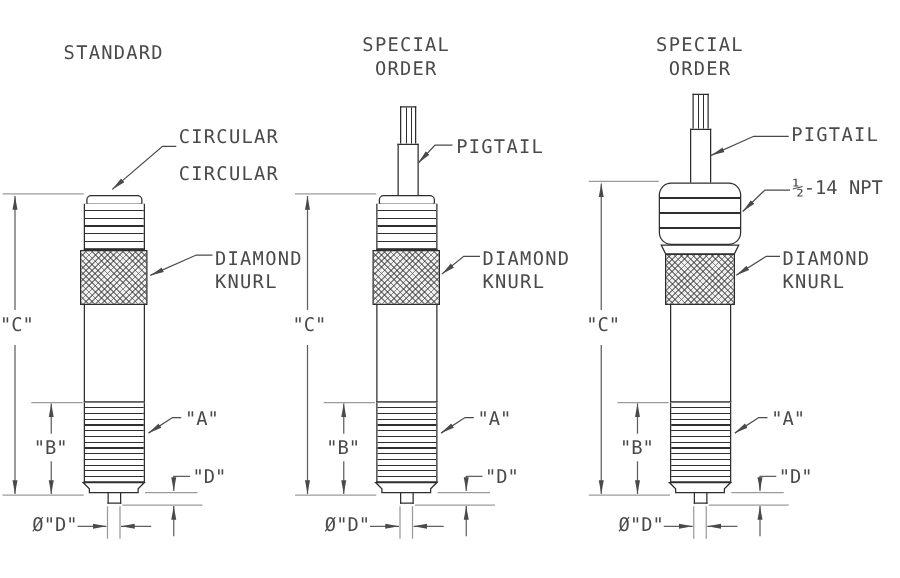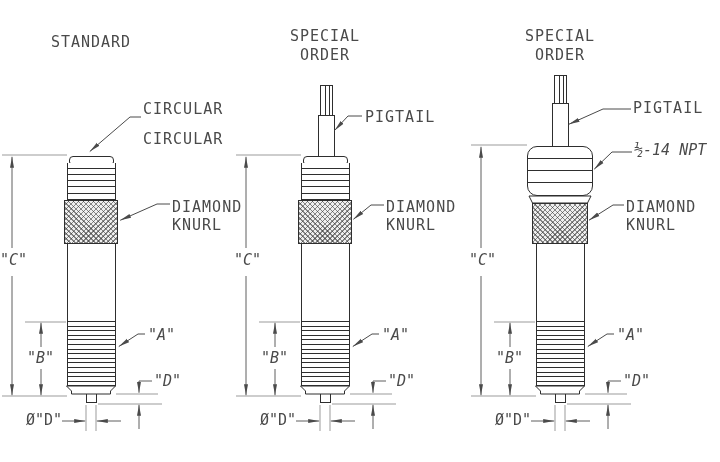"½-14 NPT" .dlbl { font-style: italic -> none }
